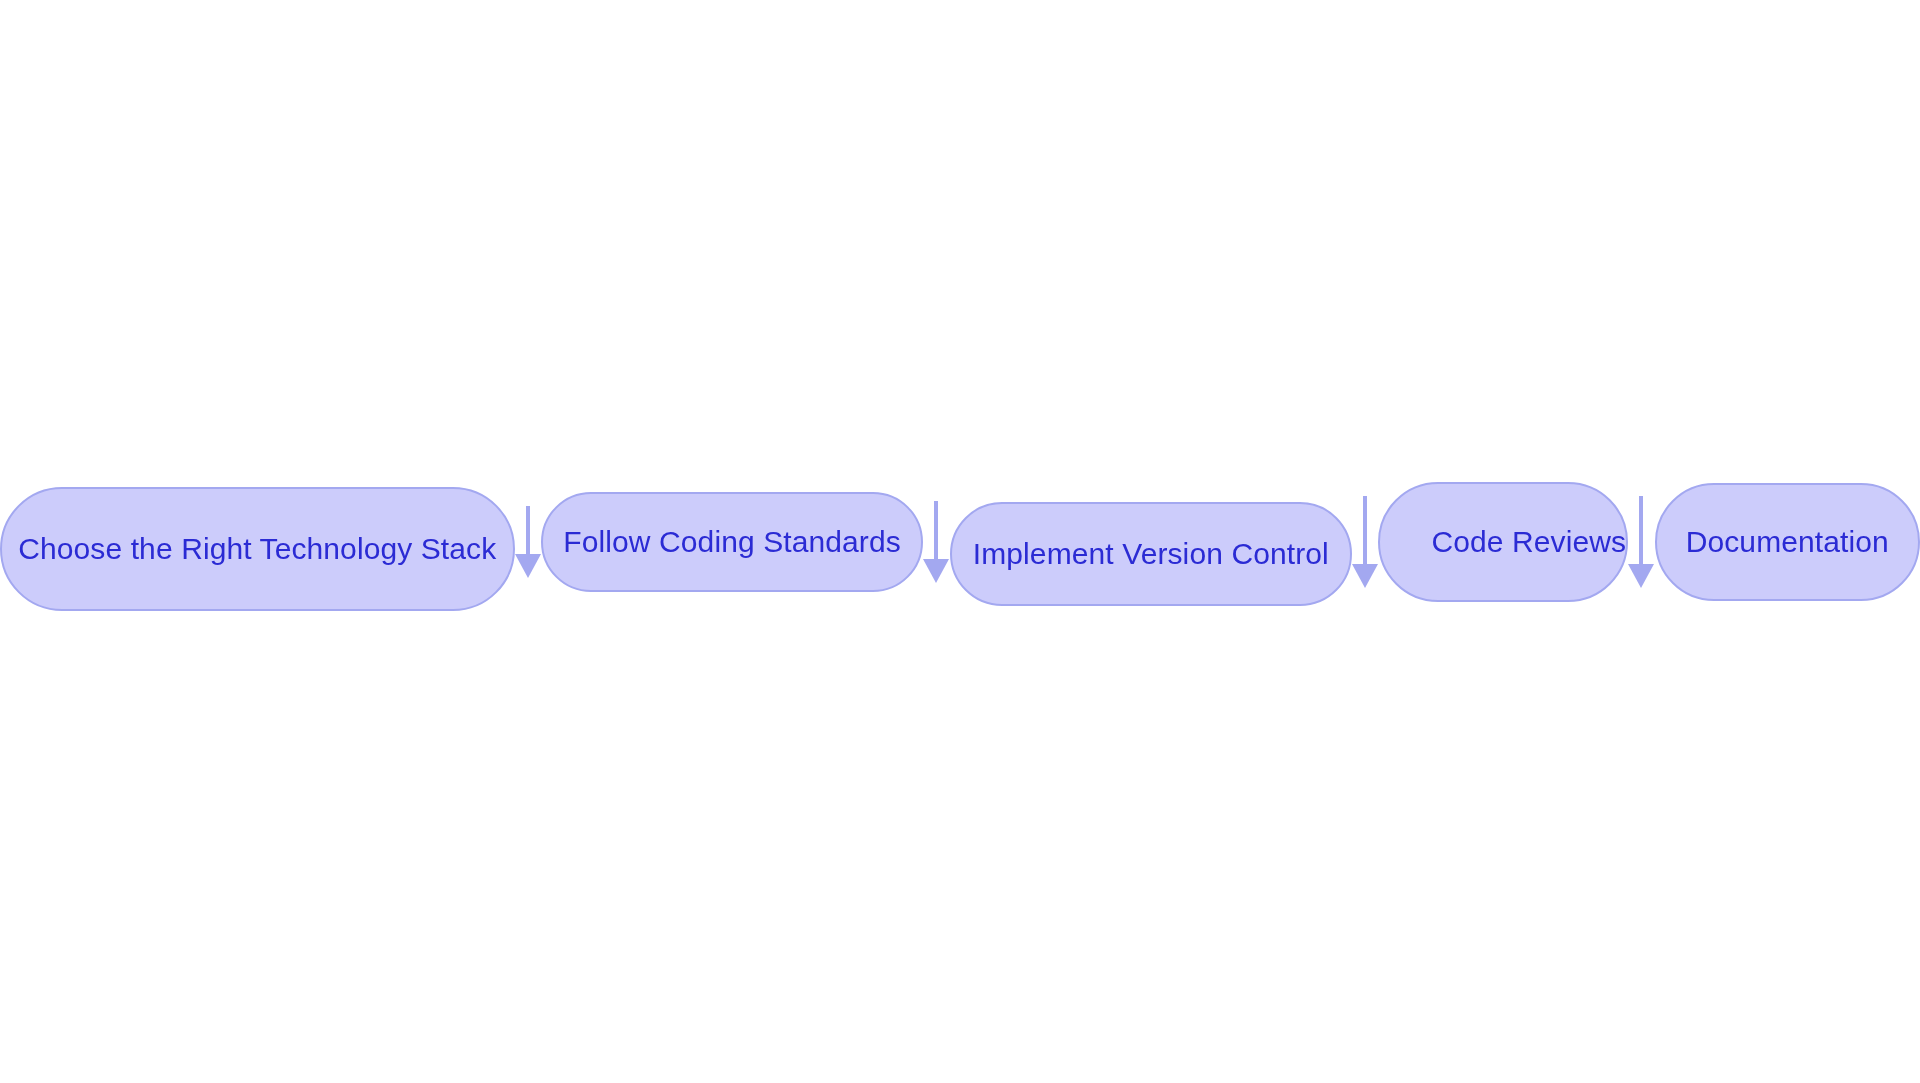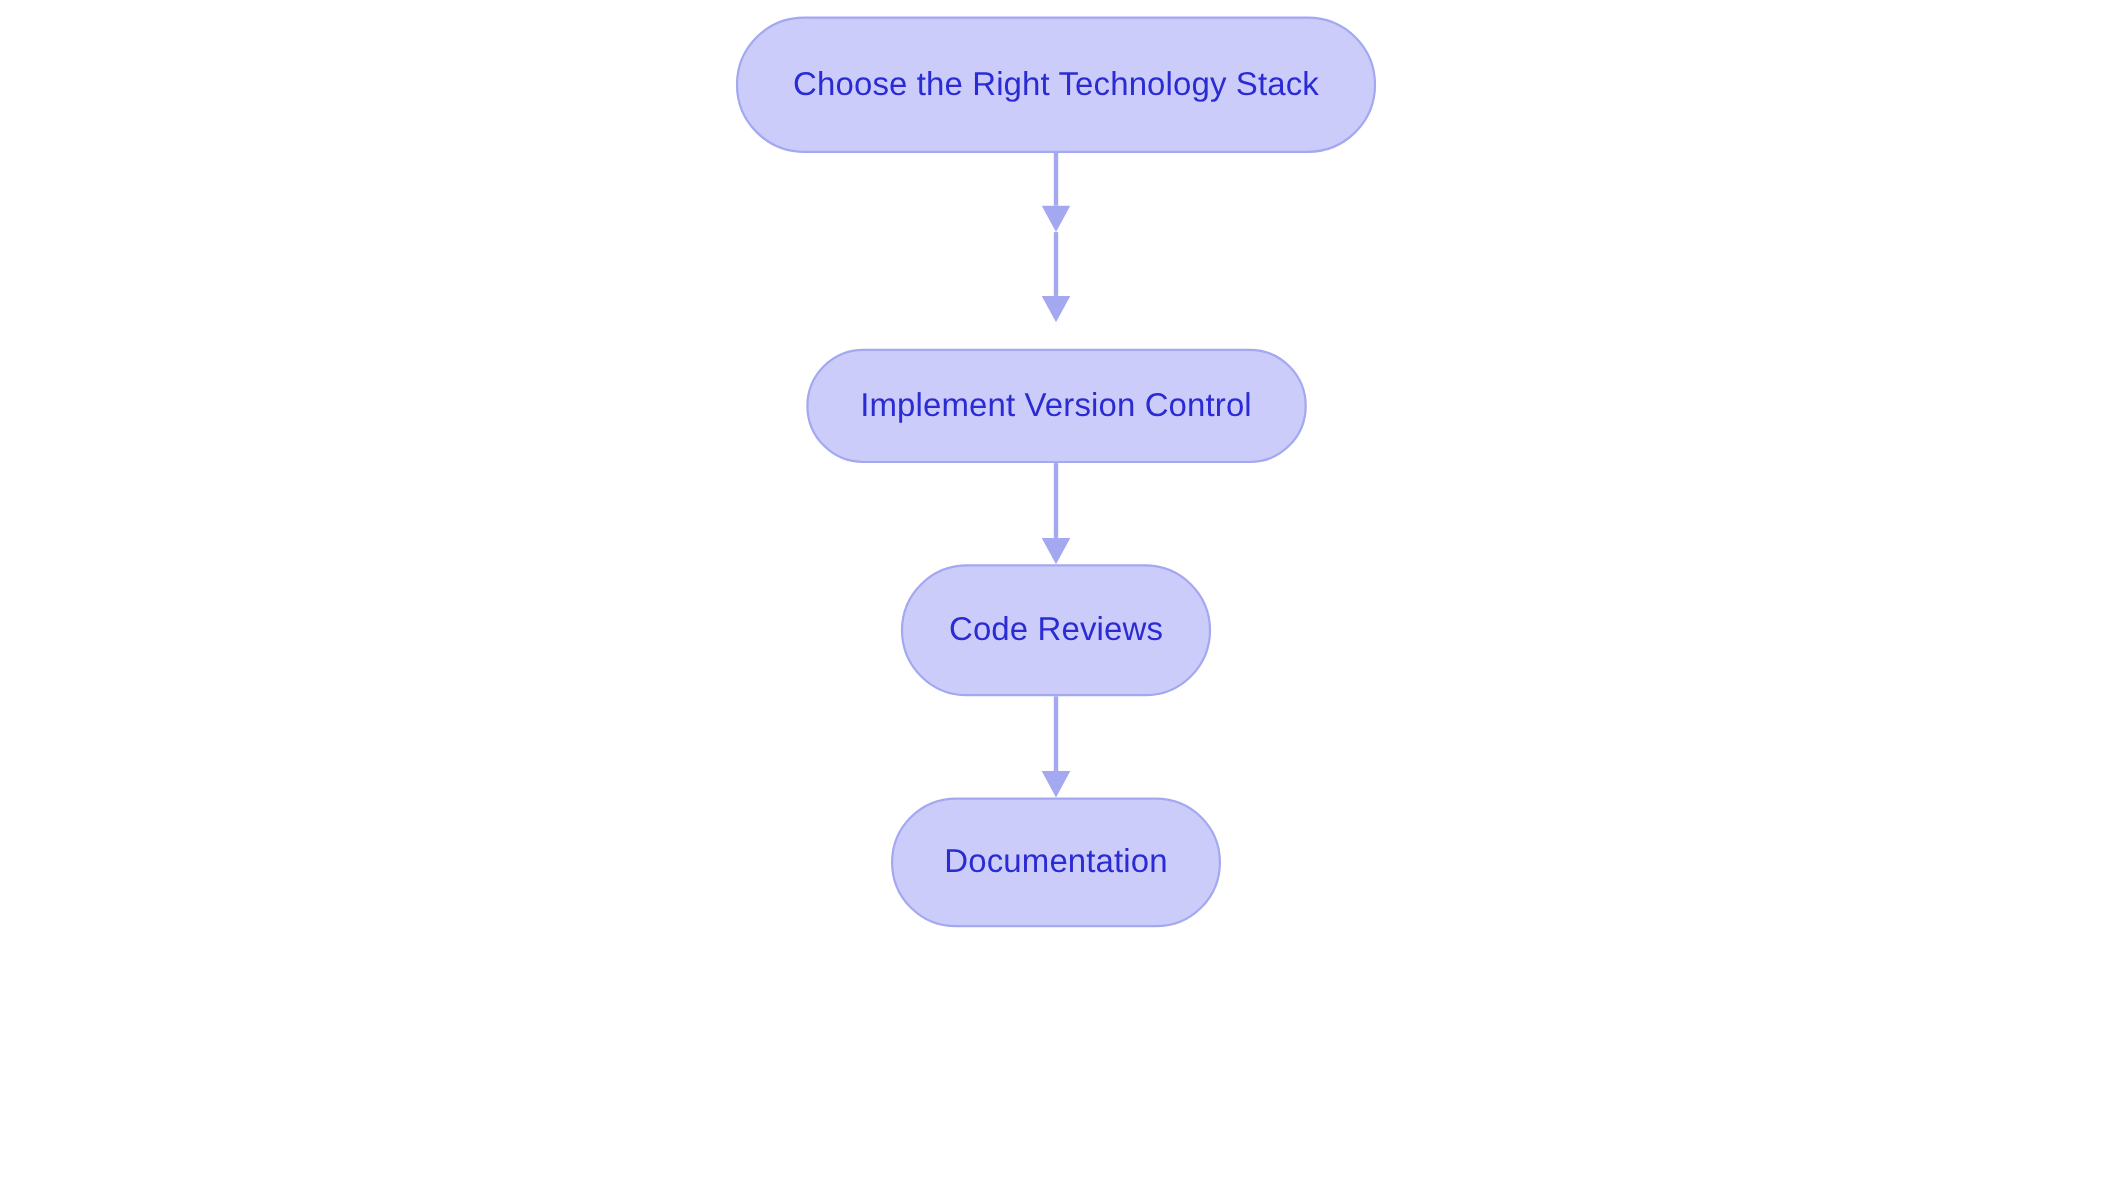"Choose the Right Technology Stack" .flow-column { flex-direction: column -> row }
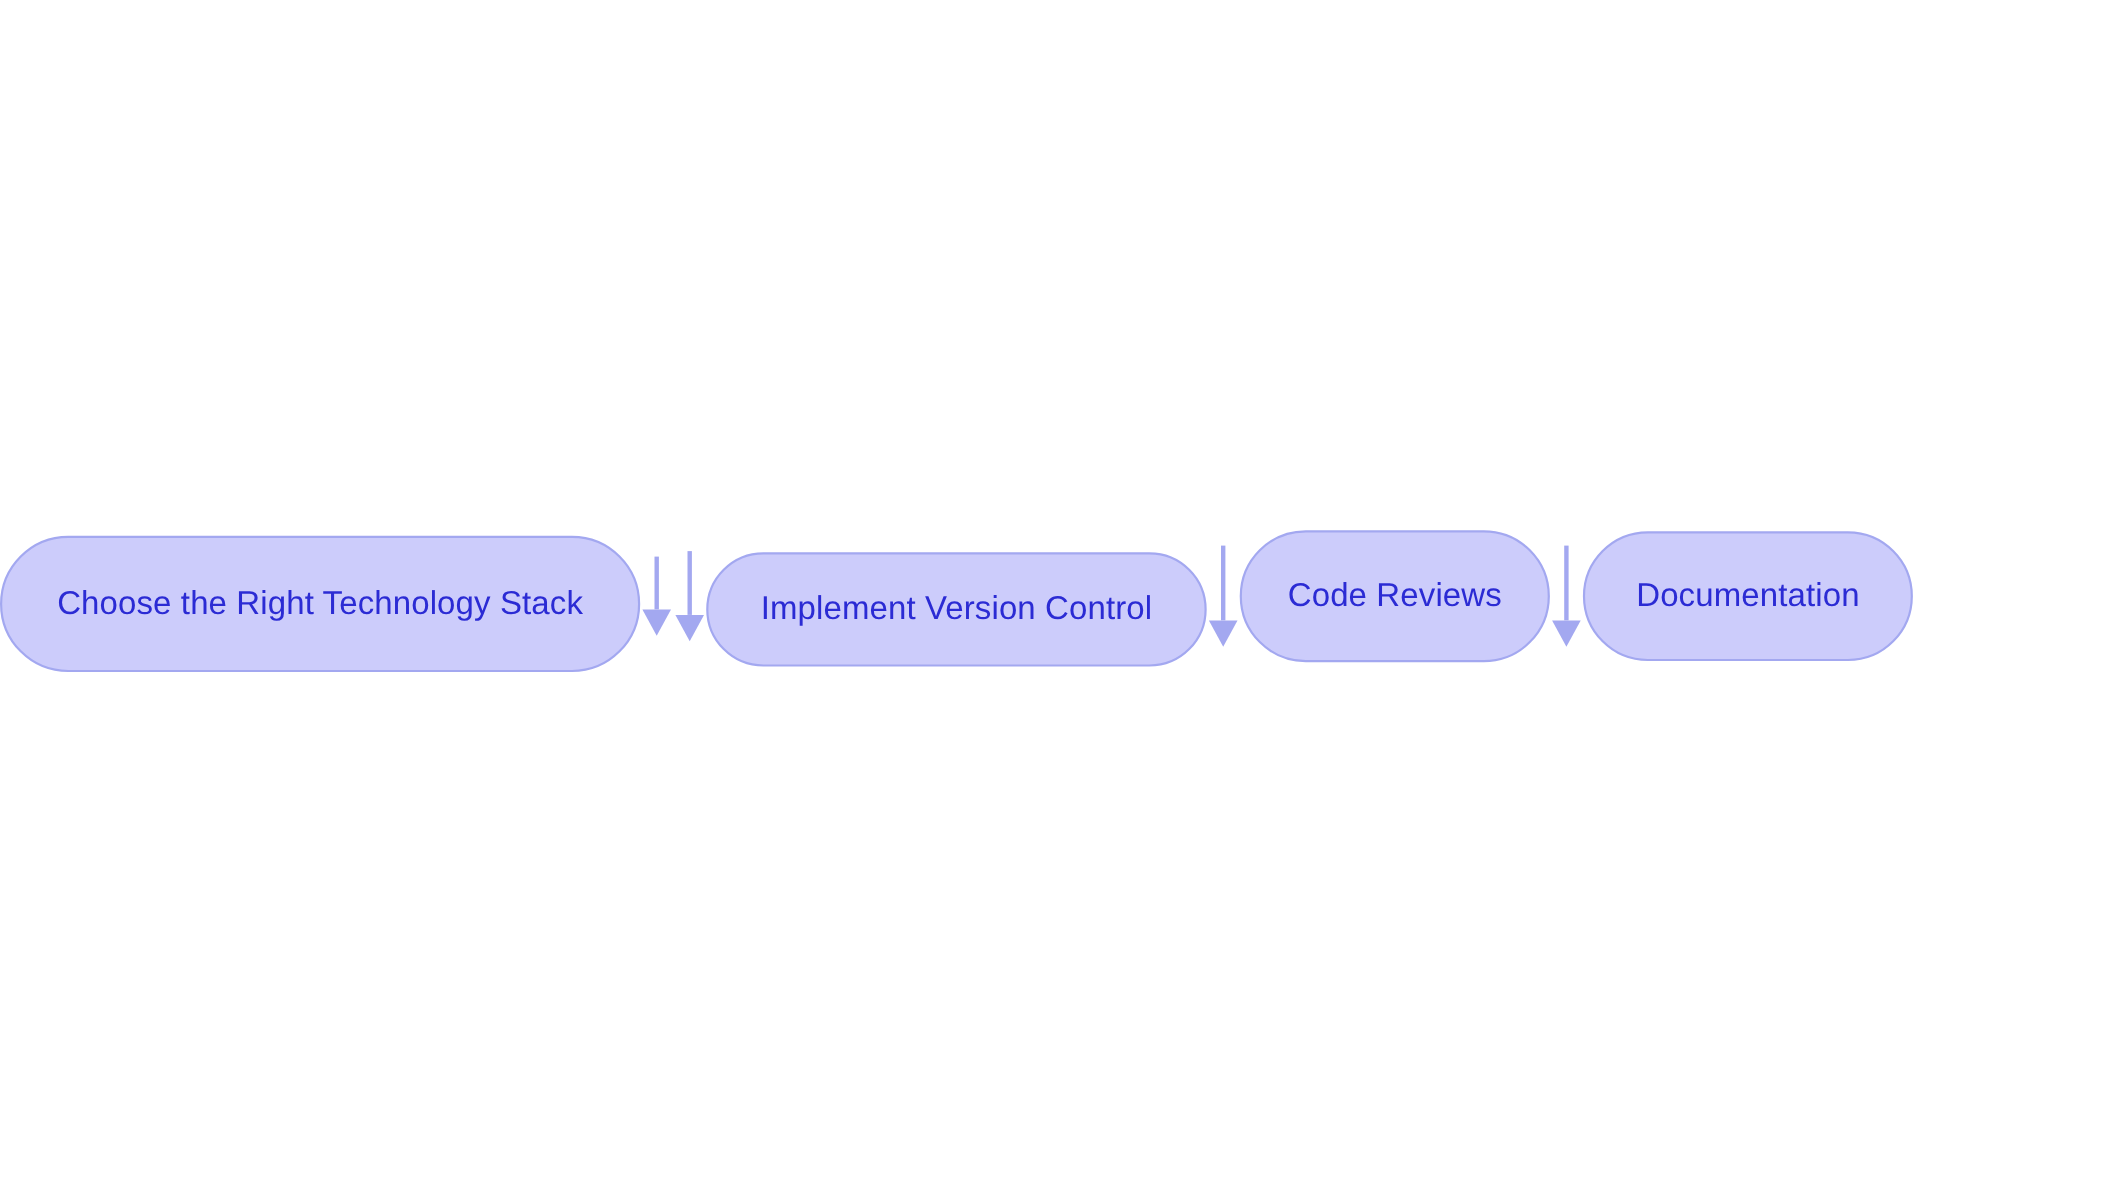"Follow Coding Standards" div.node { html: none -> <div> <span>Follow Coding Standards</span> </div> }
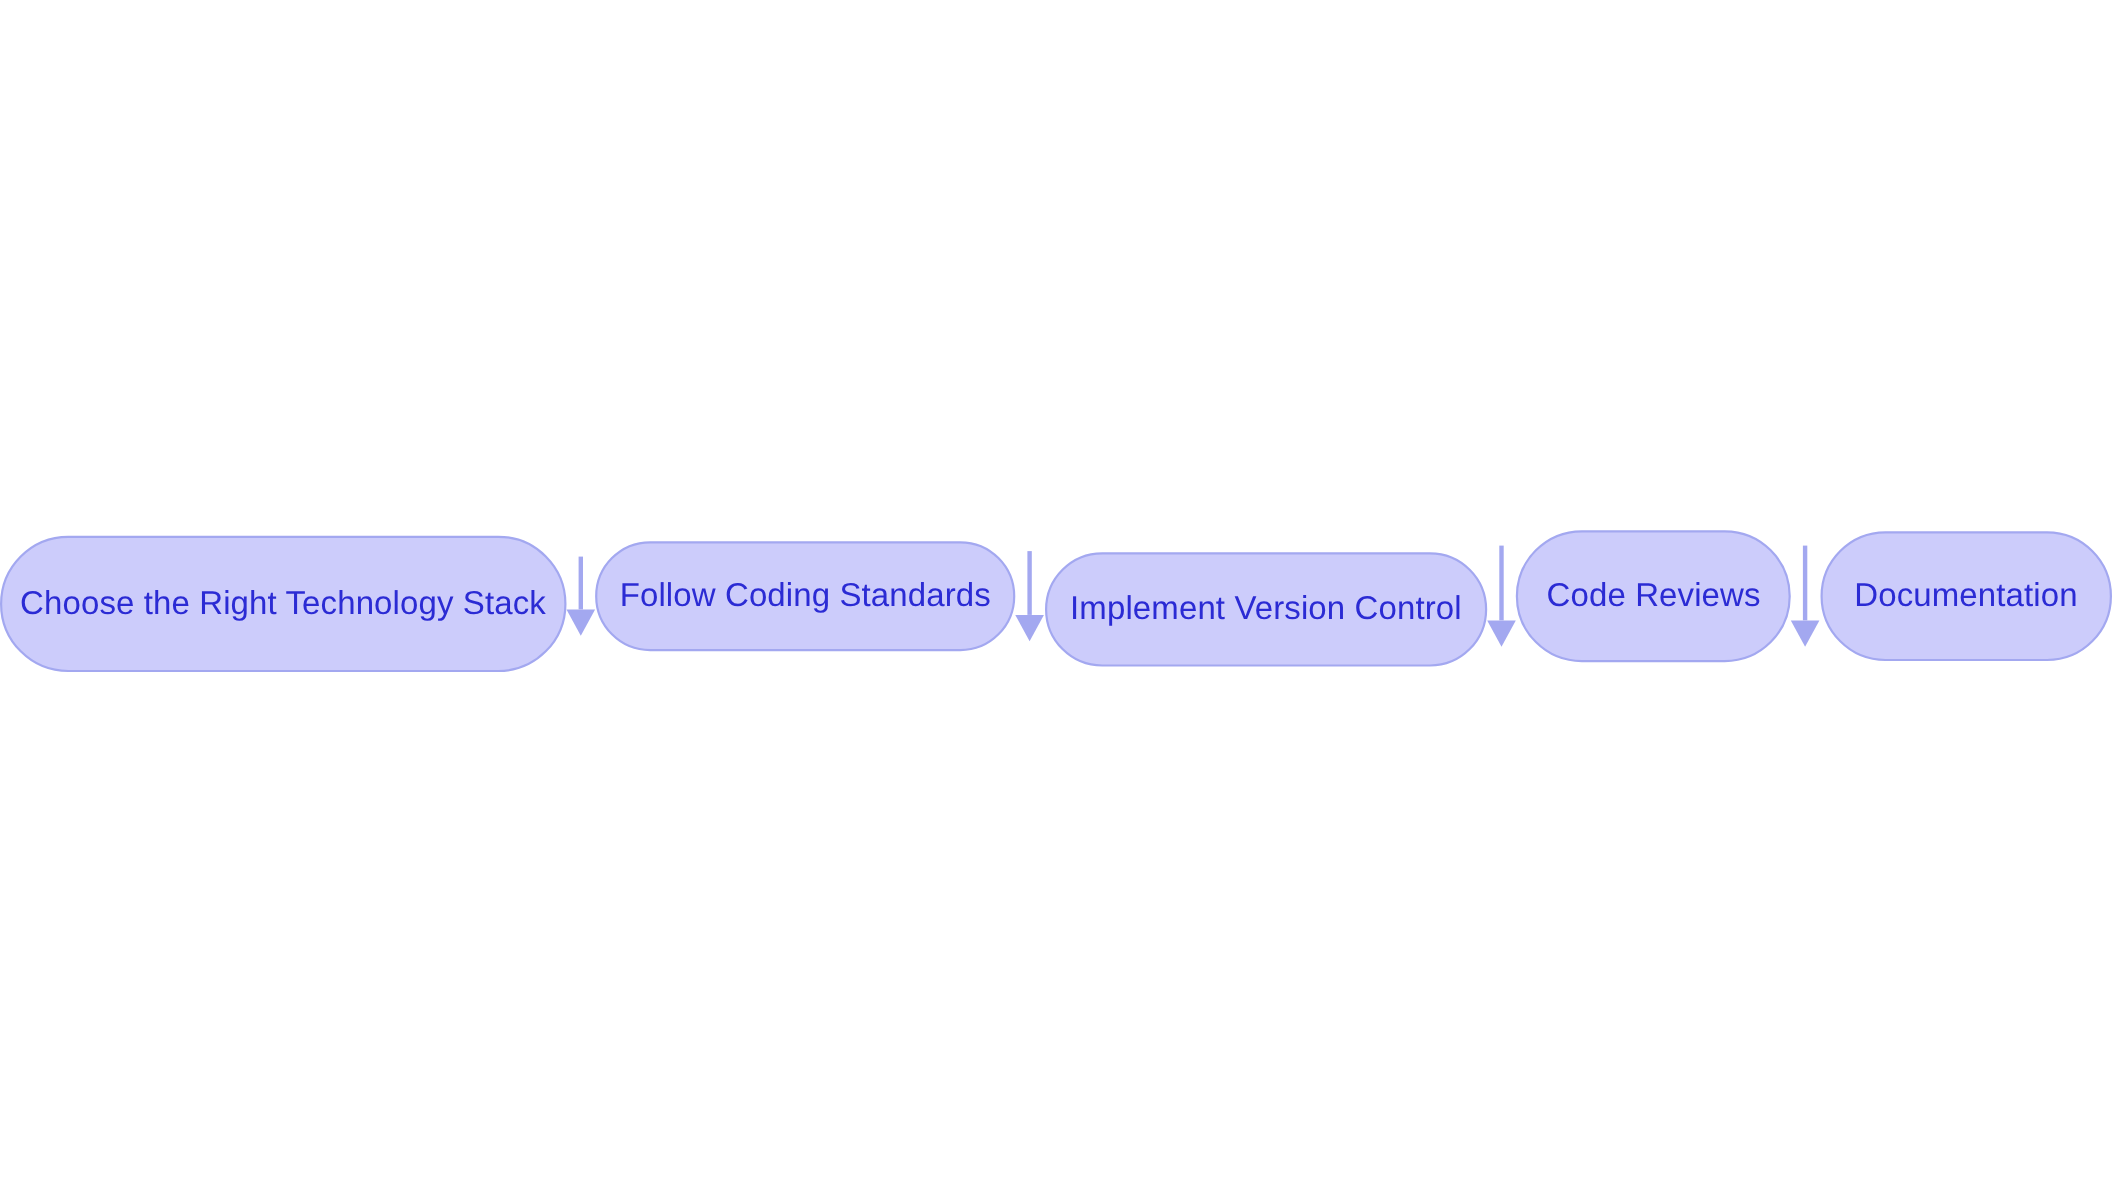"Code Reviews" .node-3 { justify-content: none -> flex-end }
